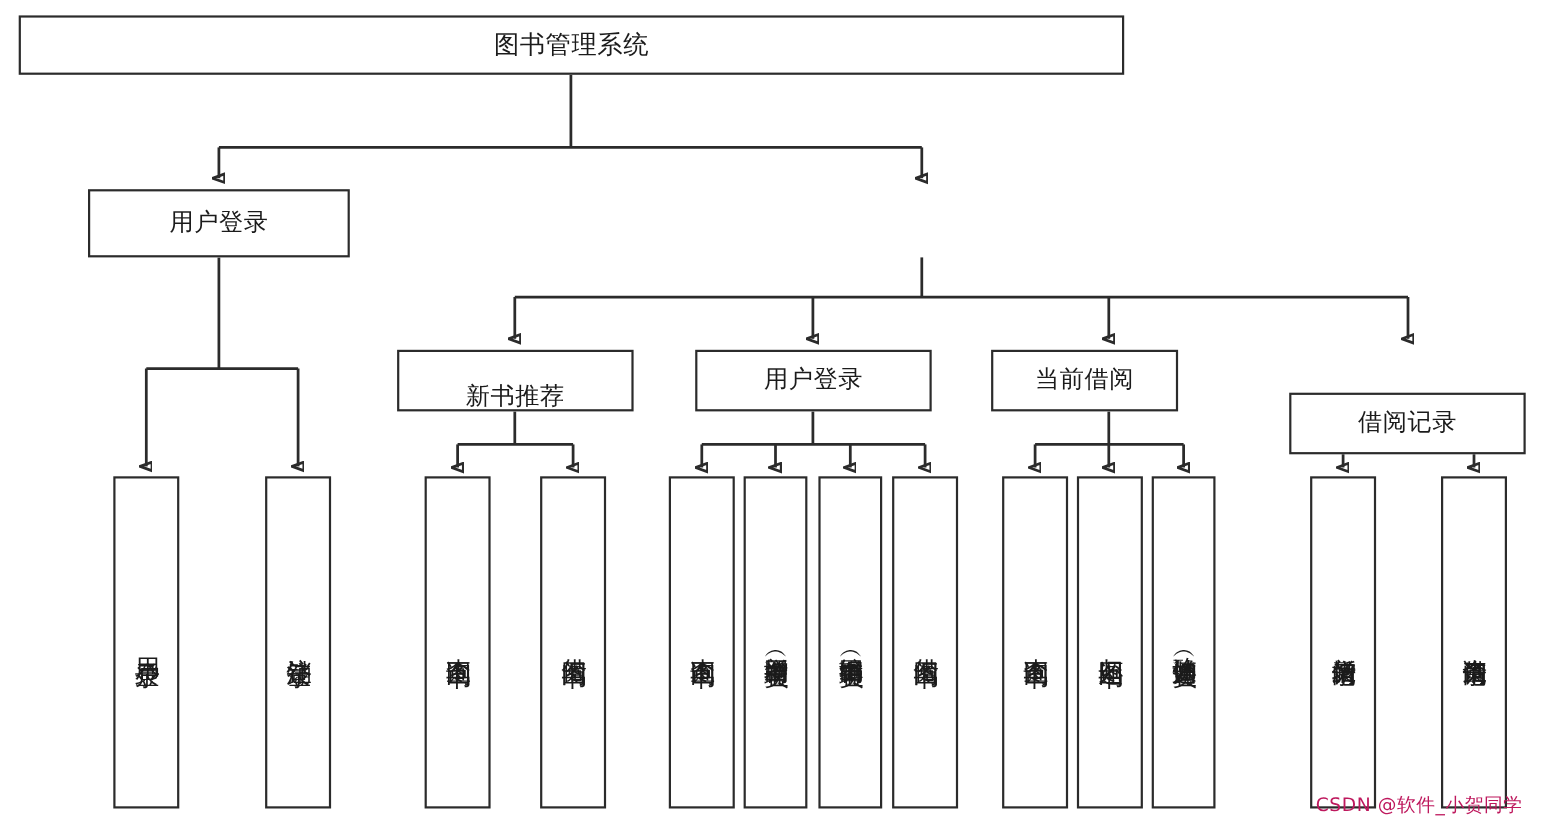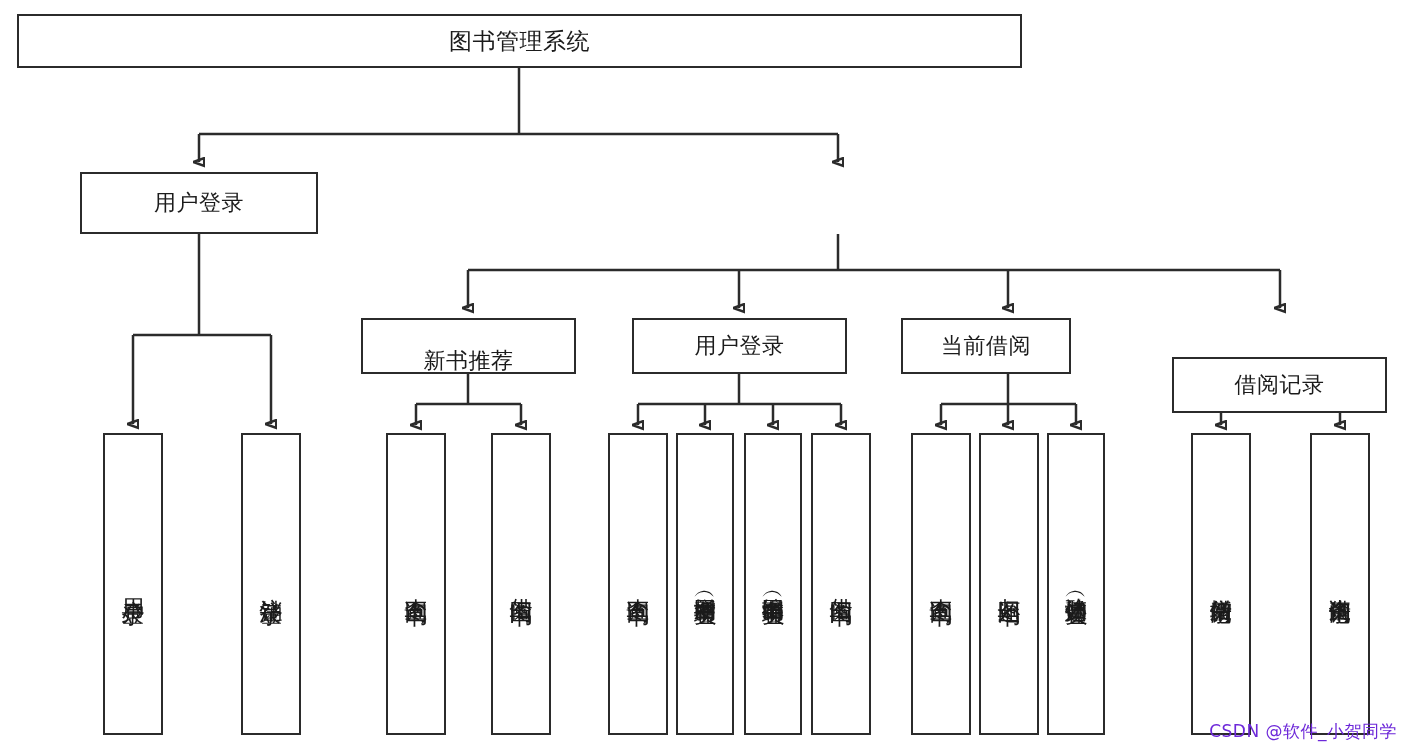"CSDN @软件_小贺同学" .watermark { color: #6d28d9 -> #be185d; right: 8px -> 21px }
